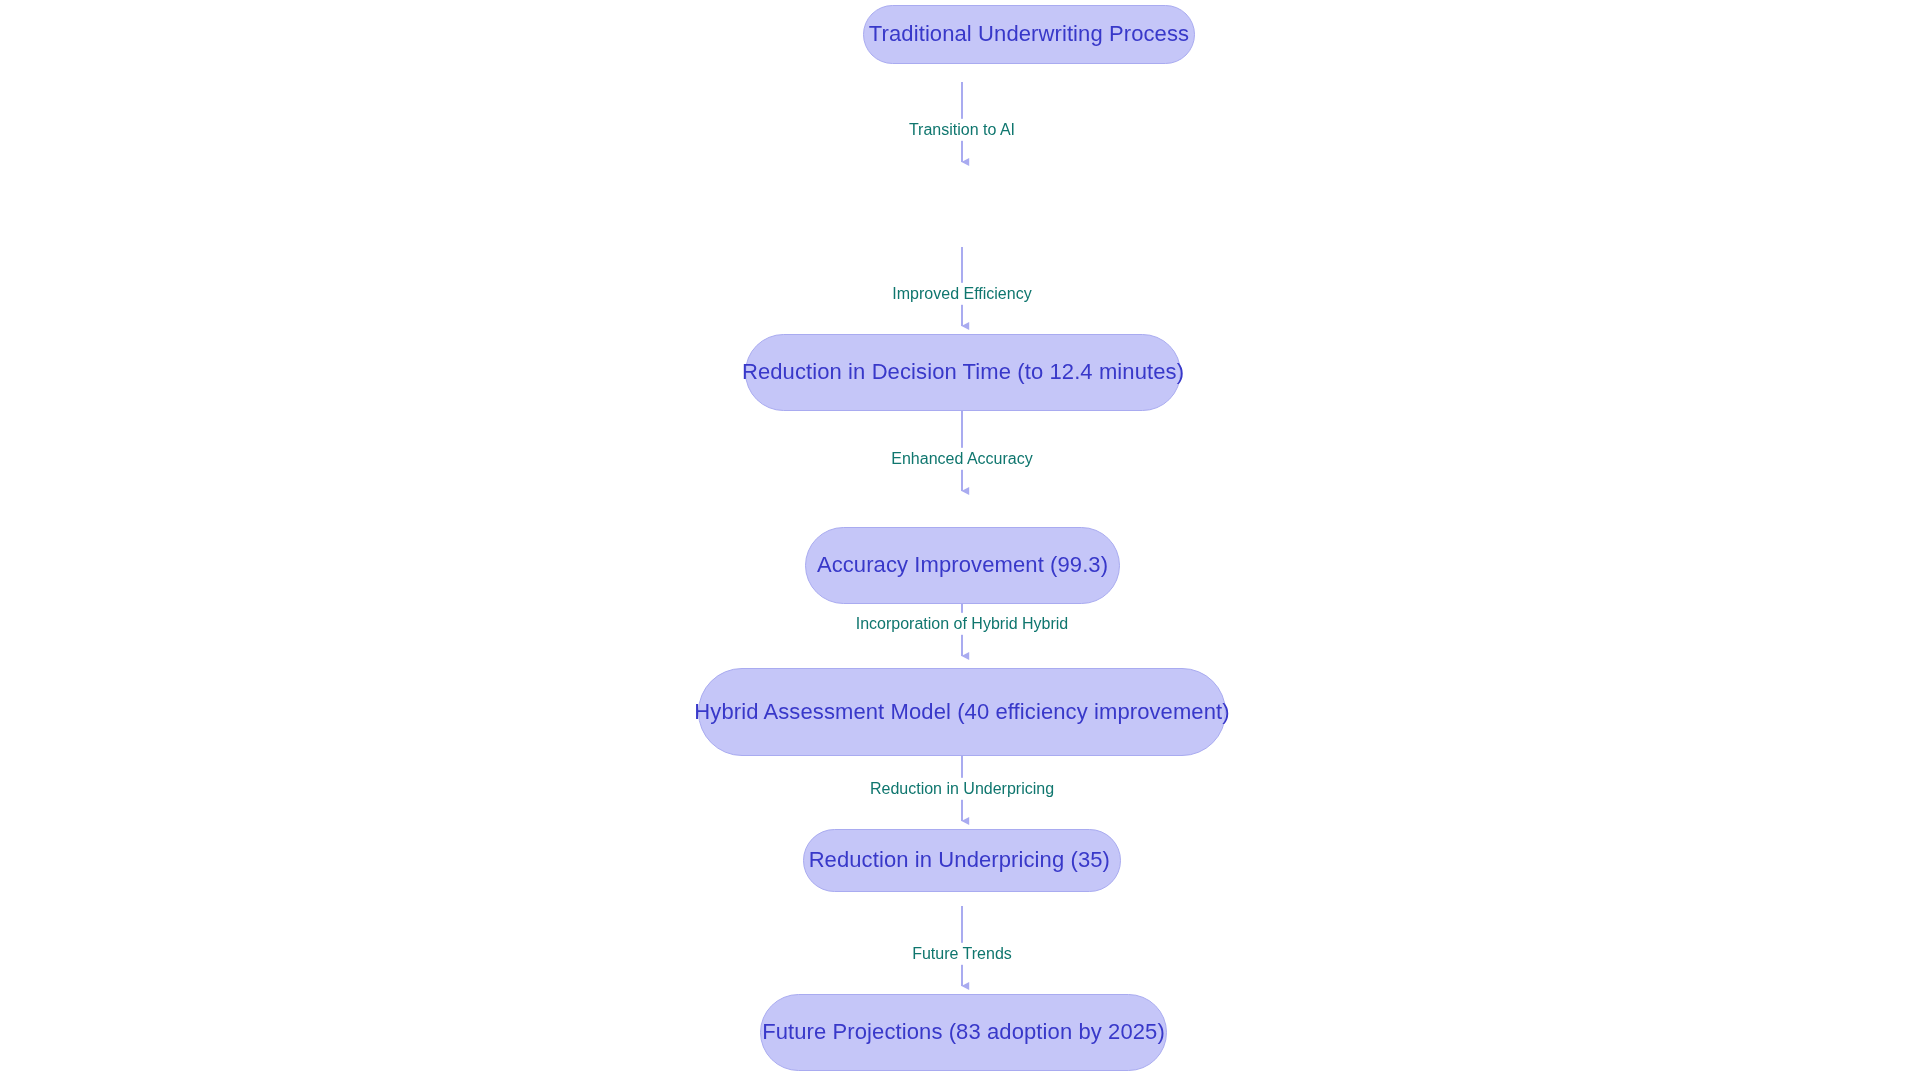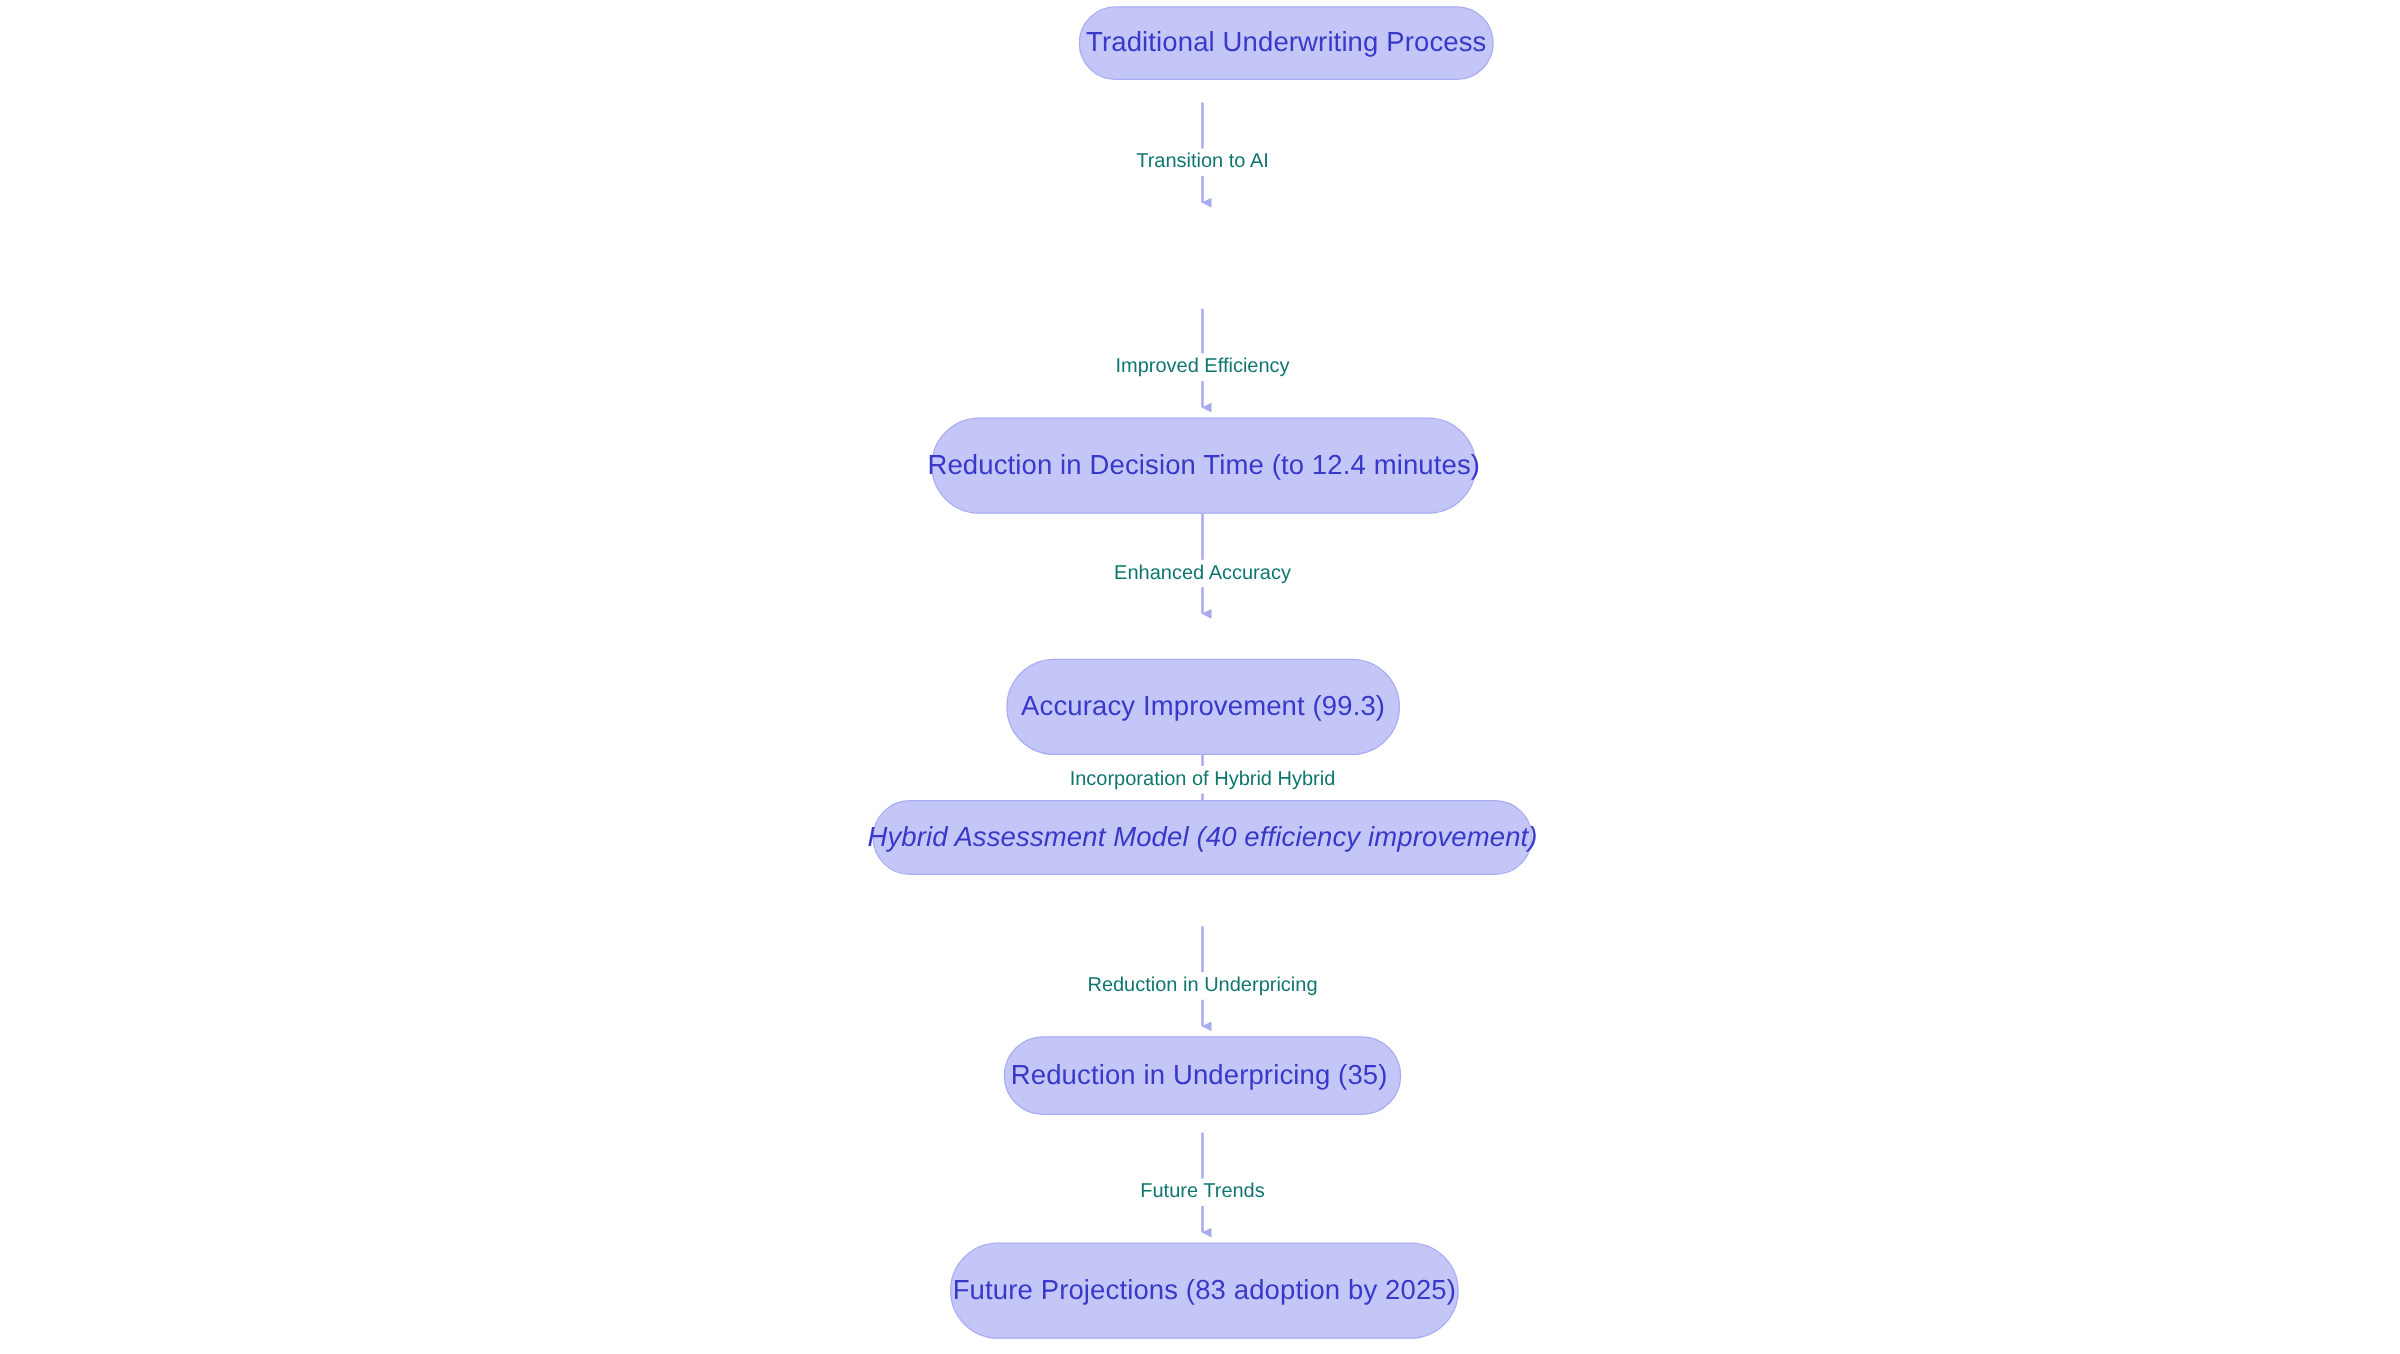"Hybrid Assessment Model (40 efficiency" div.node { font-style: italic -> none; height: 60px -> 88px; top: 640px -> 668px }
